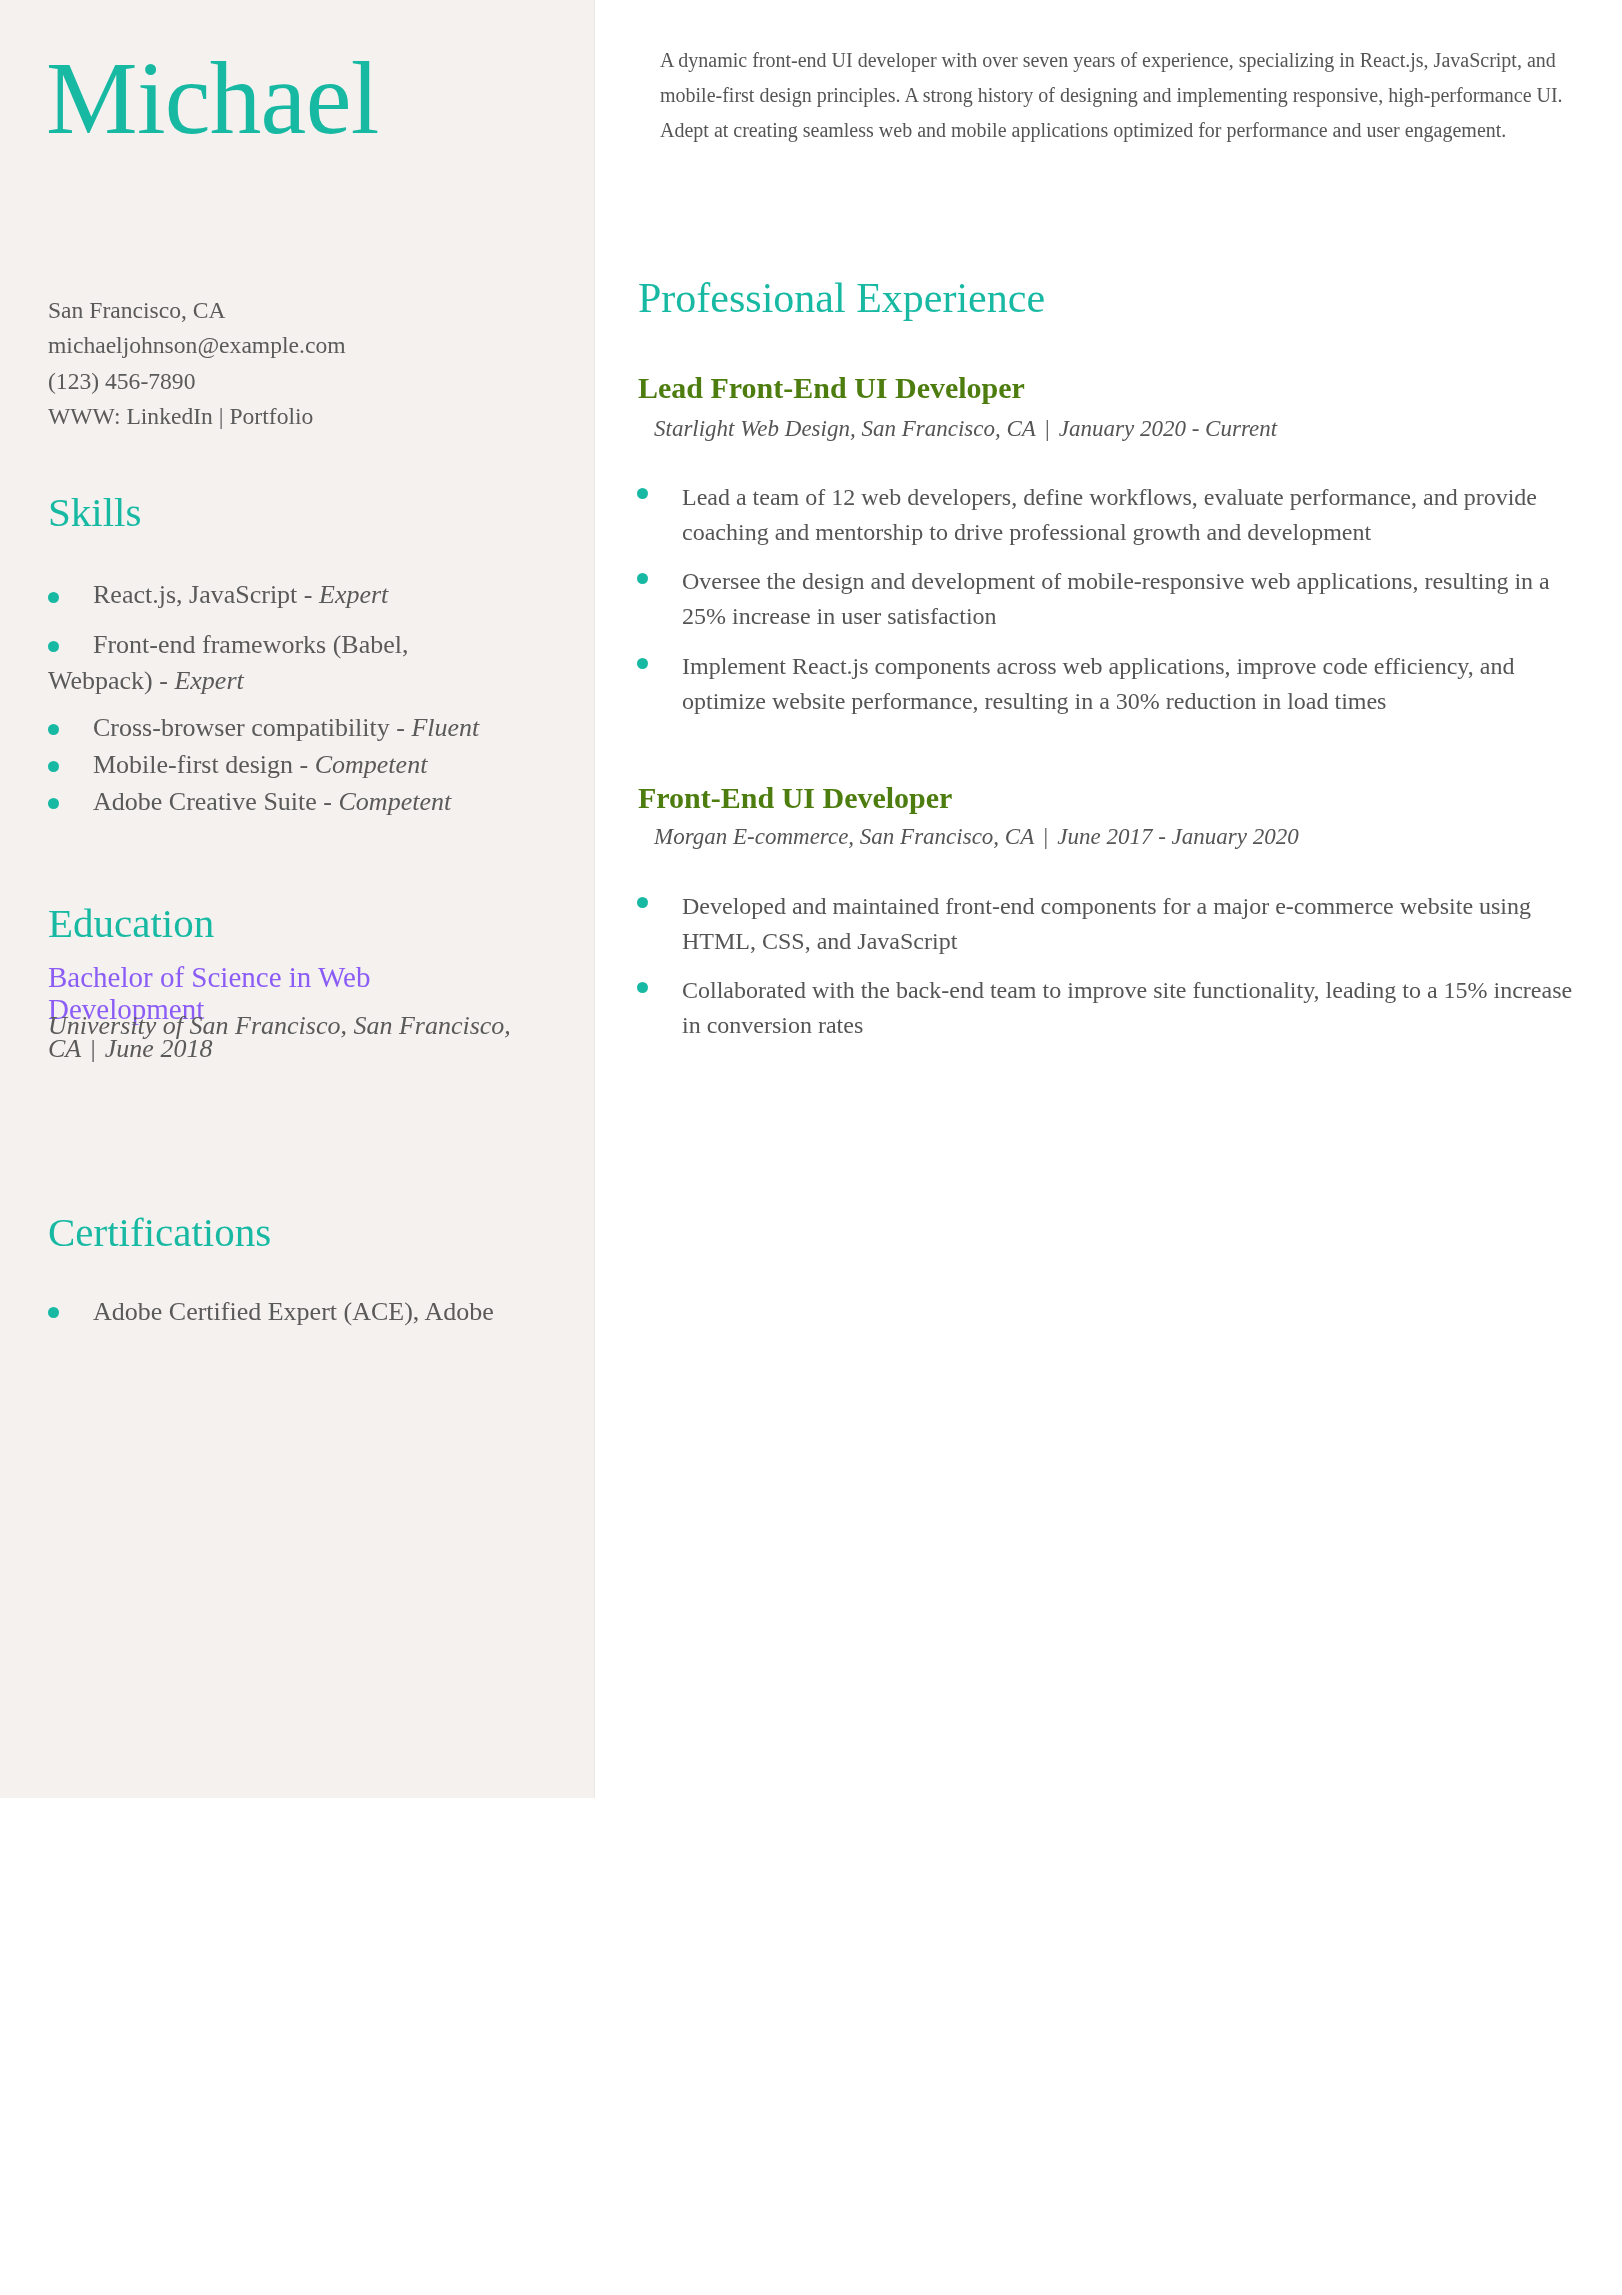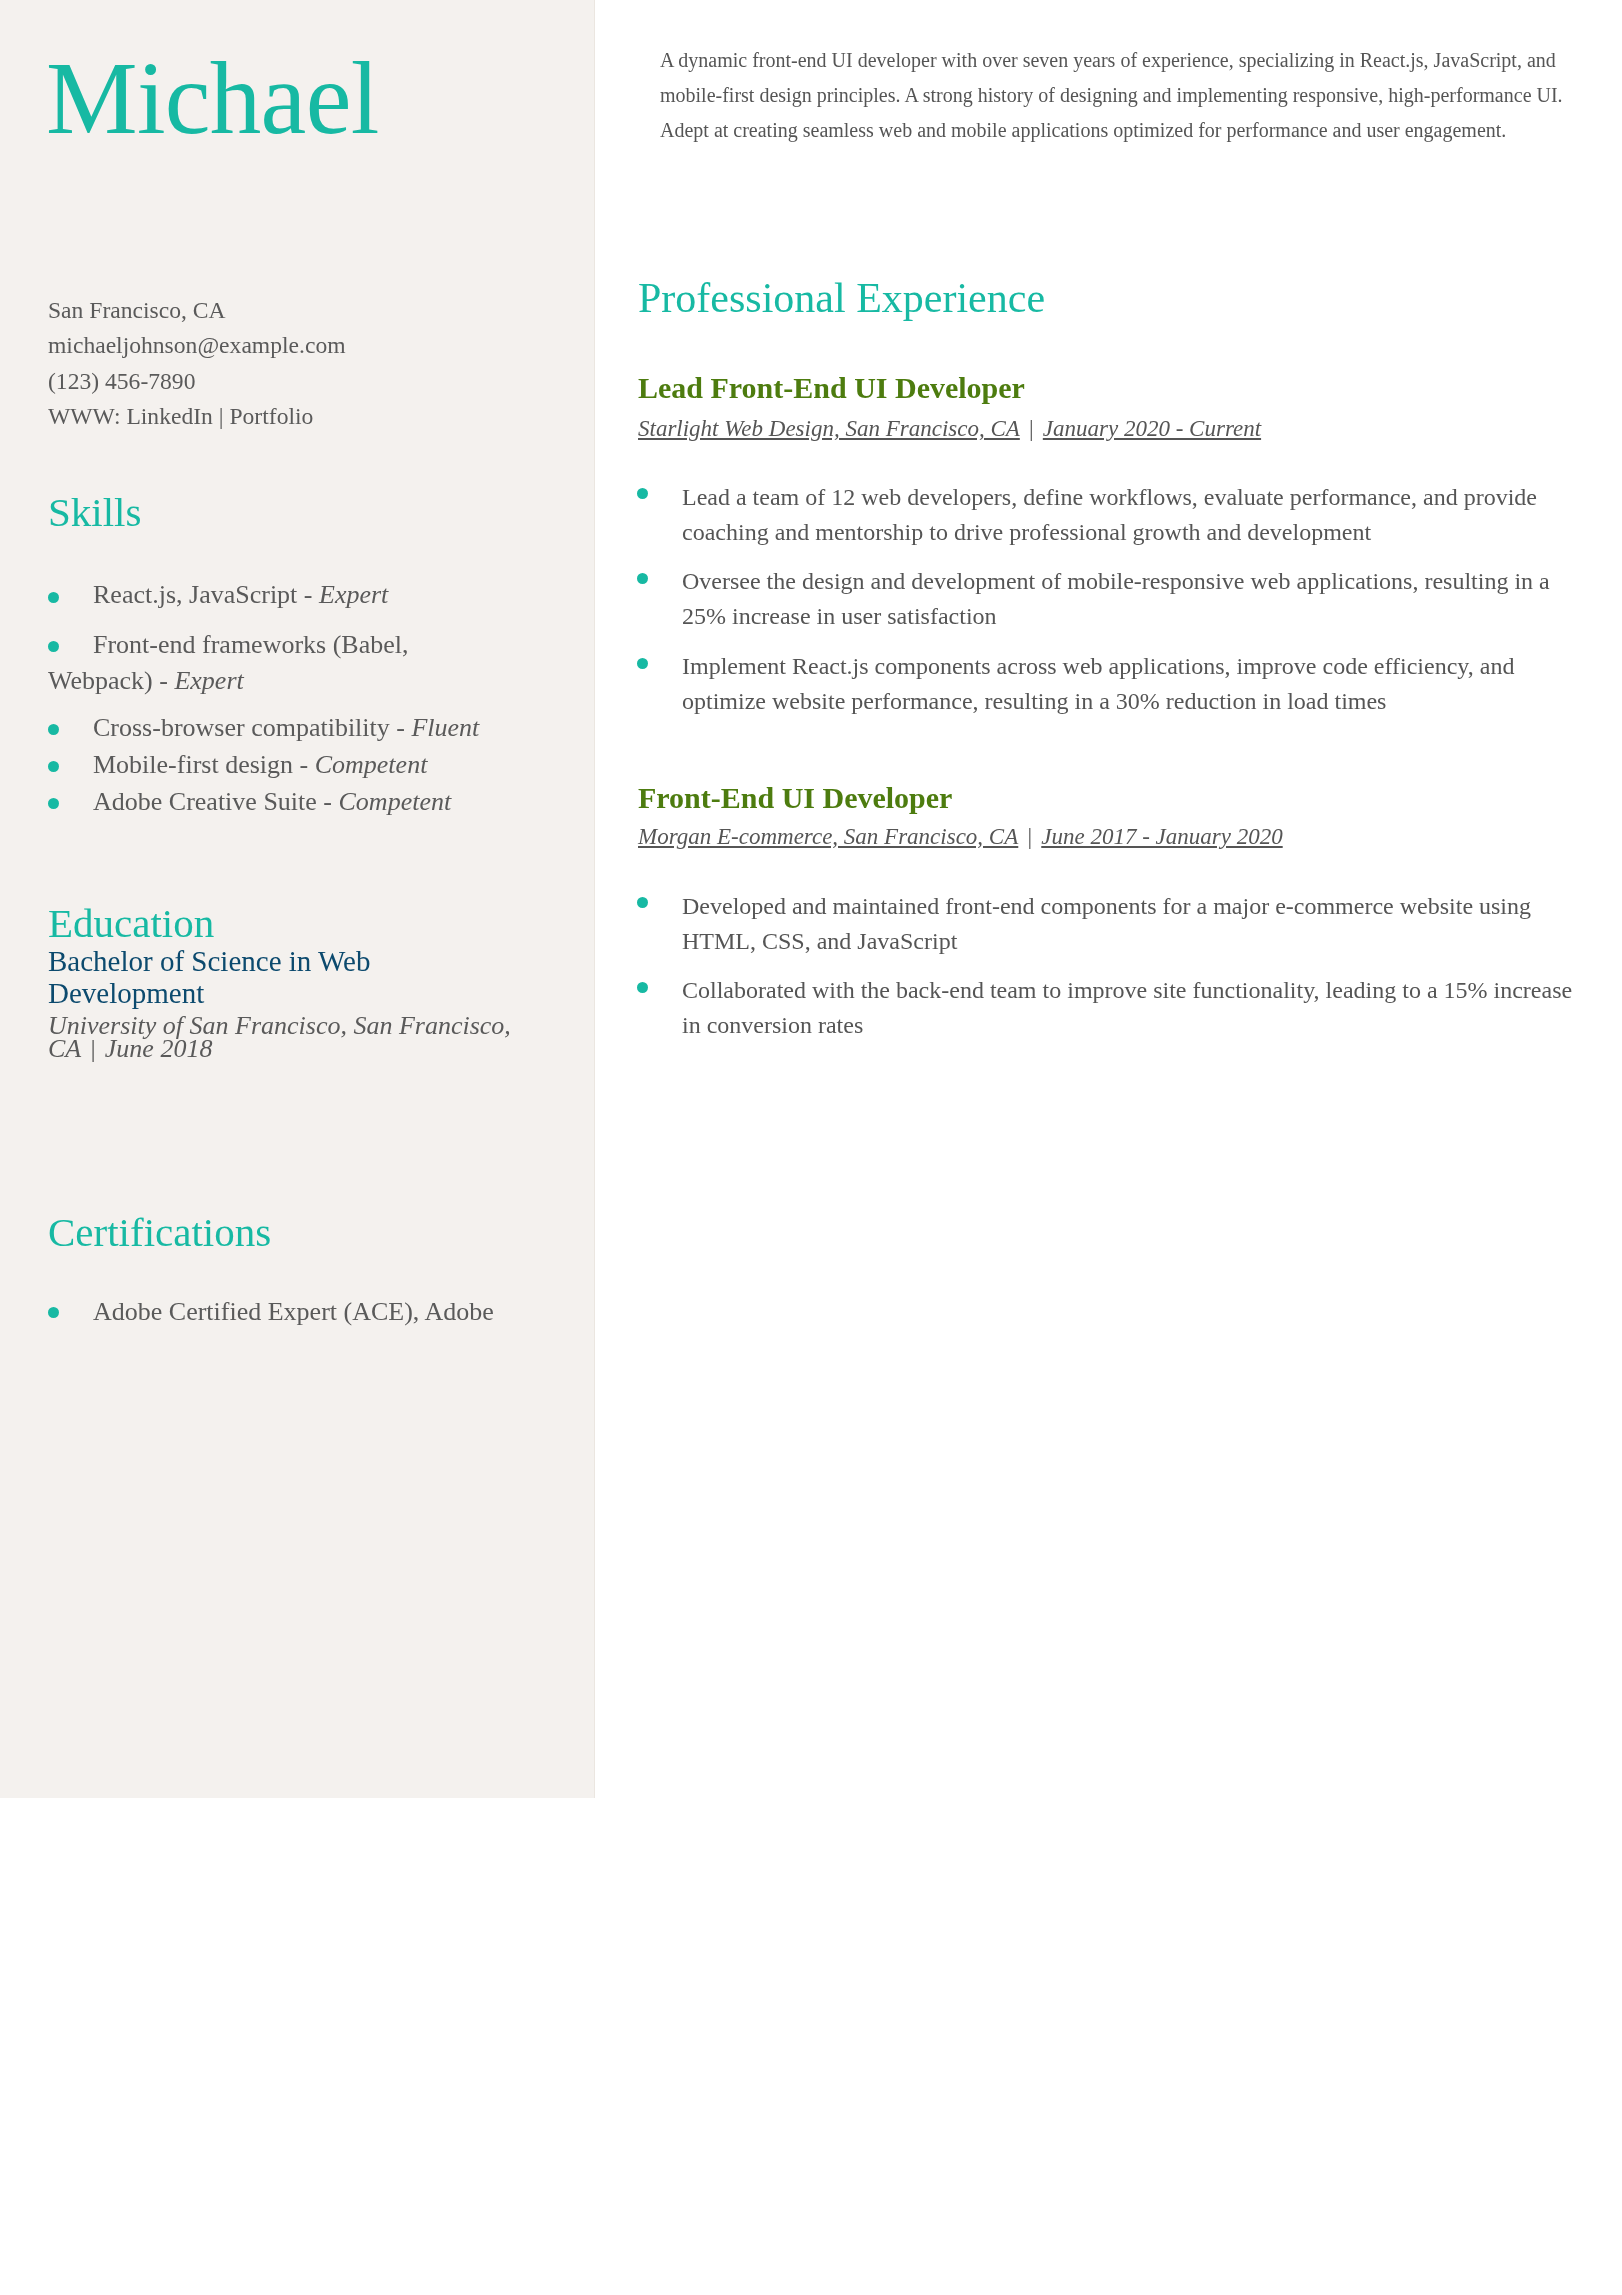"Starlight Web Design, San Francisco," .job-meta { left: 638px -> 654px; text-decoration: underline -> none }
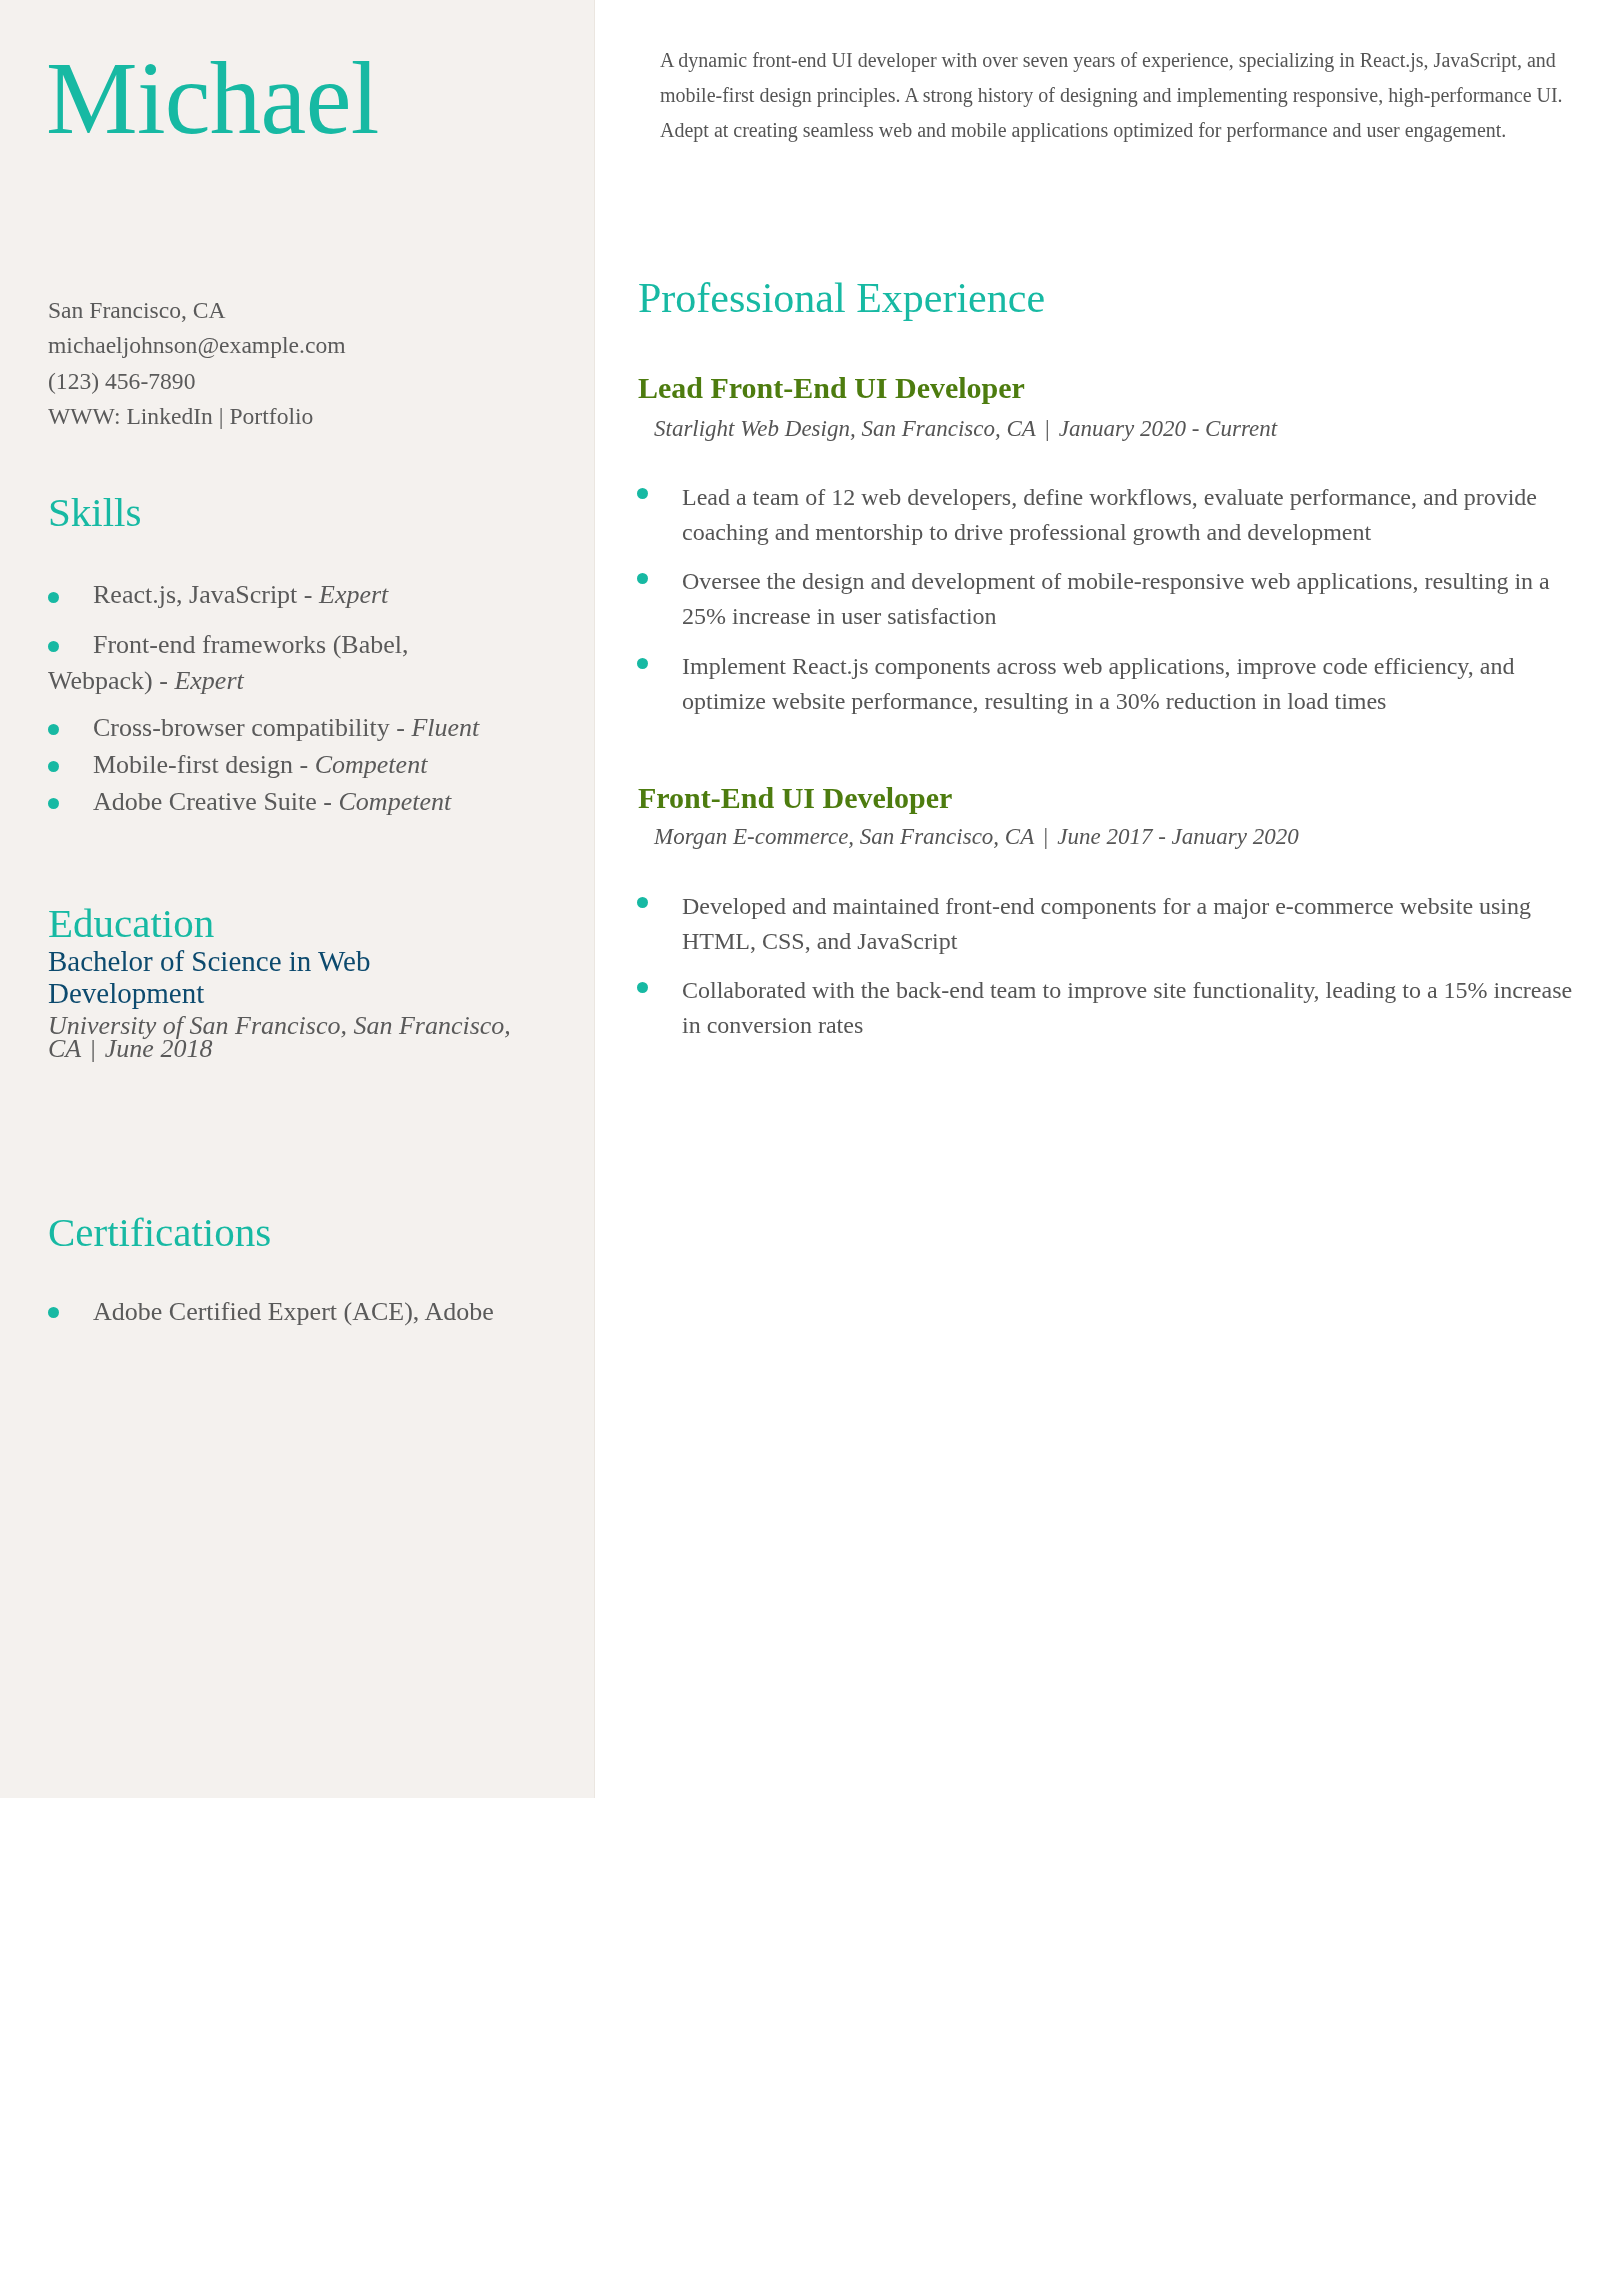"Bachelor of Science in Web" .degree { color: #0c4a6e -> #8b5cf6; margin-top: none -> 16px }
